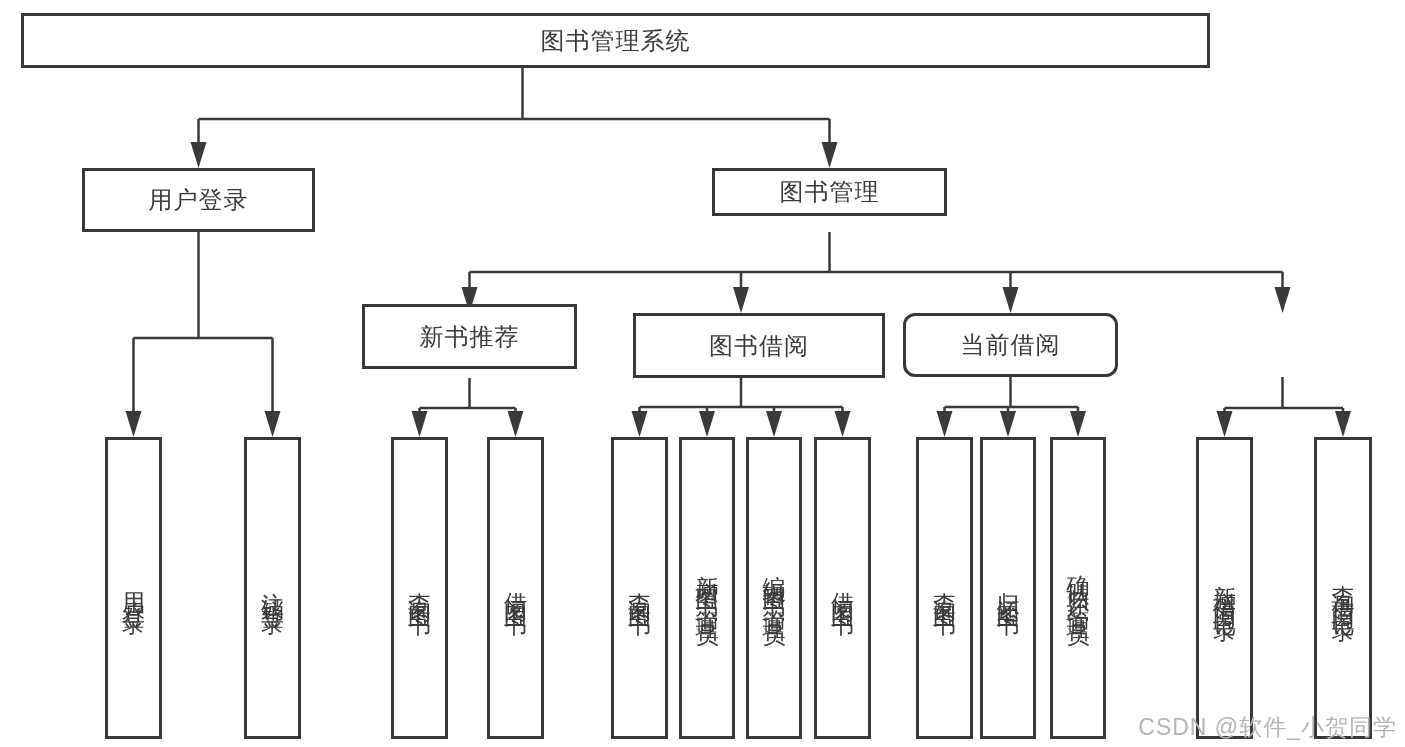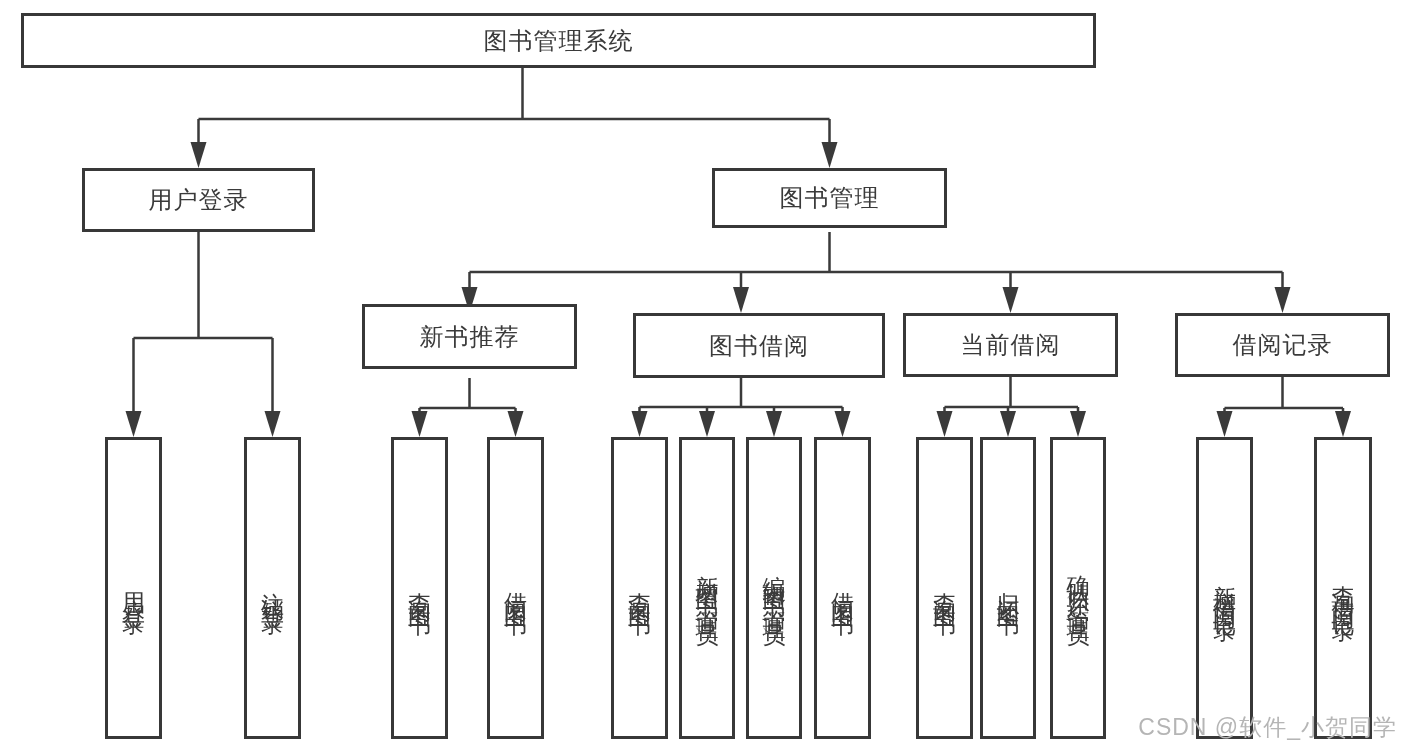"图书管理系统" .n-root { width: 1075px -> 1189px }
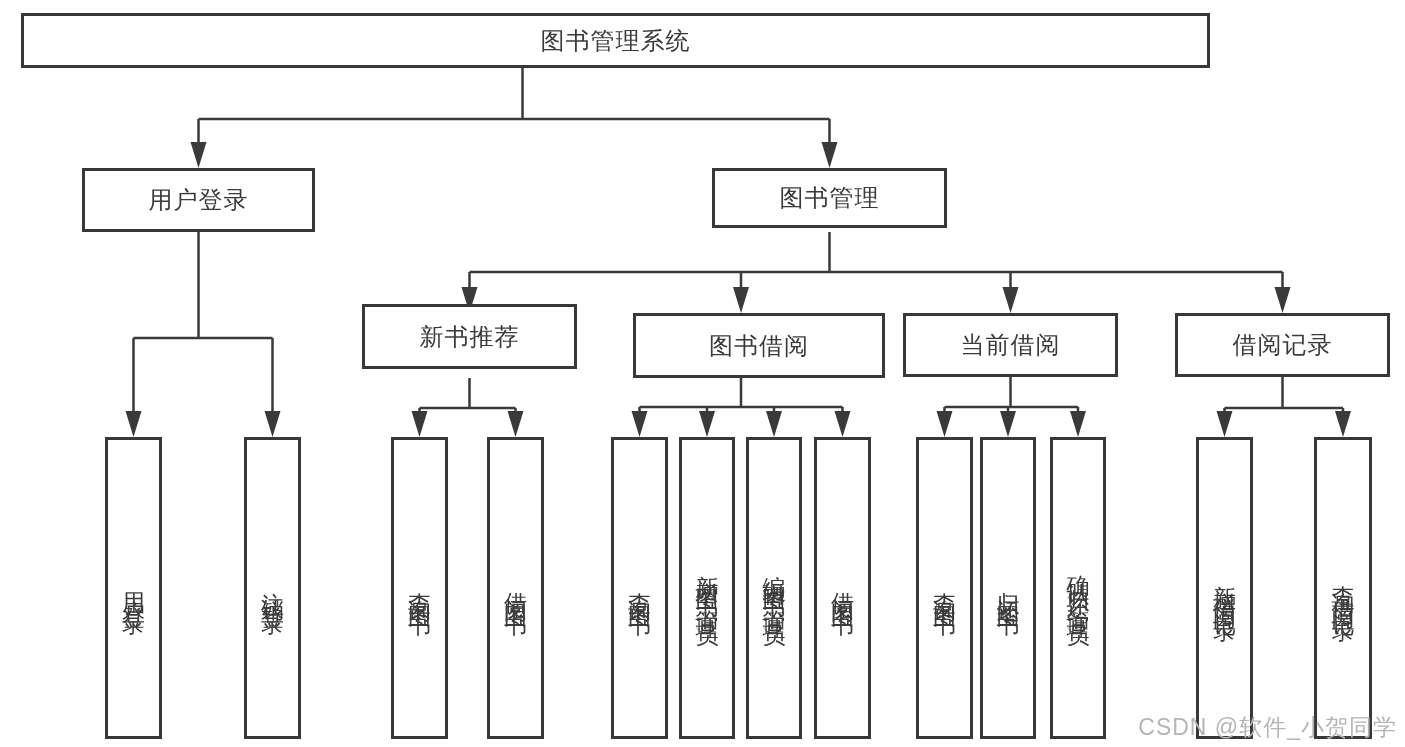"图书管理" .n-mgmt { height: 60px -> 48px }
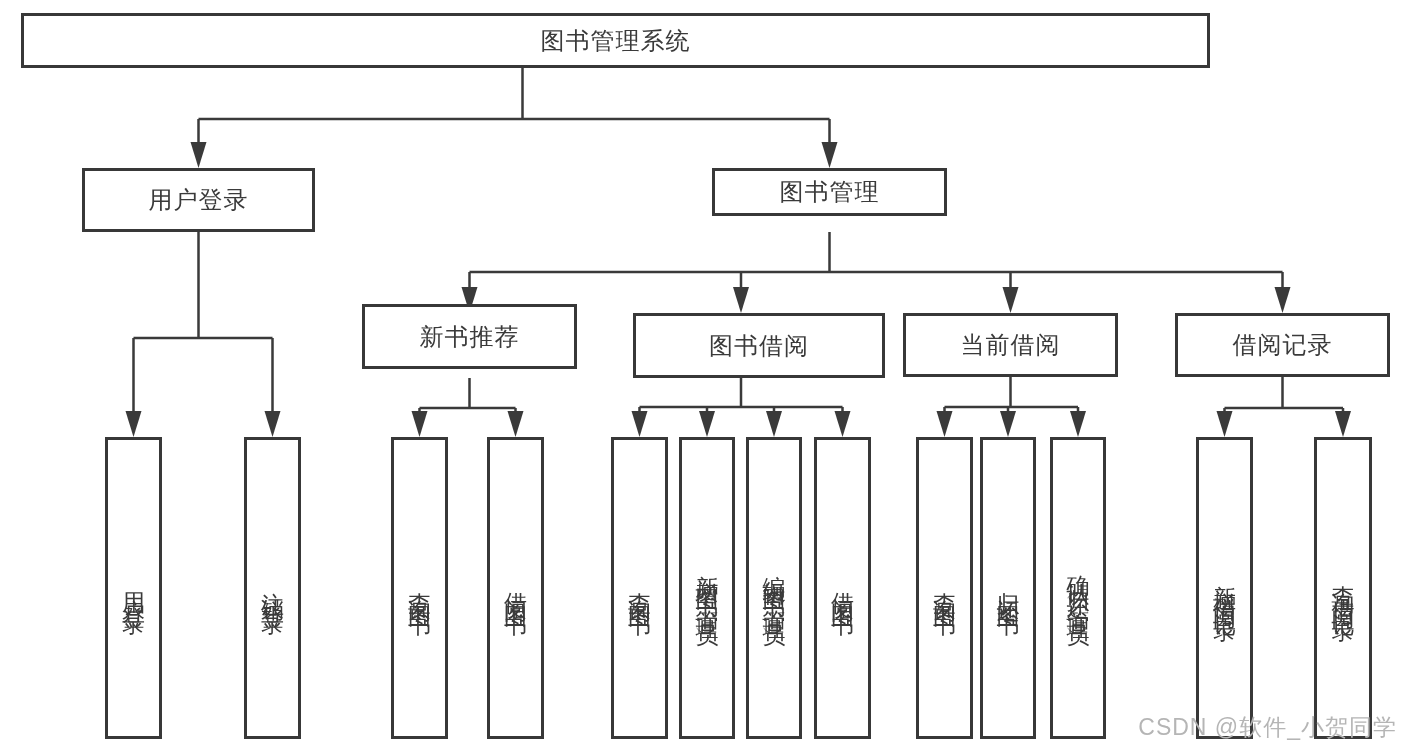"当前借阅" .n-current { border-radius: none -> 12px }
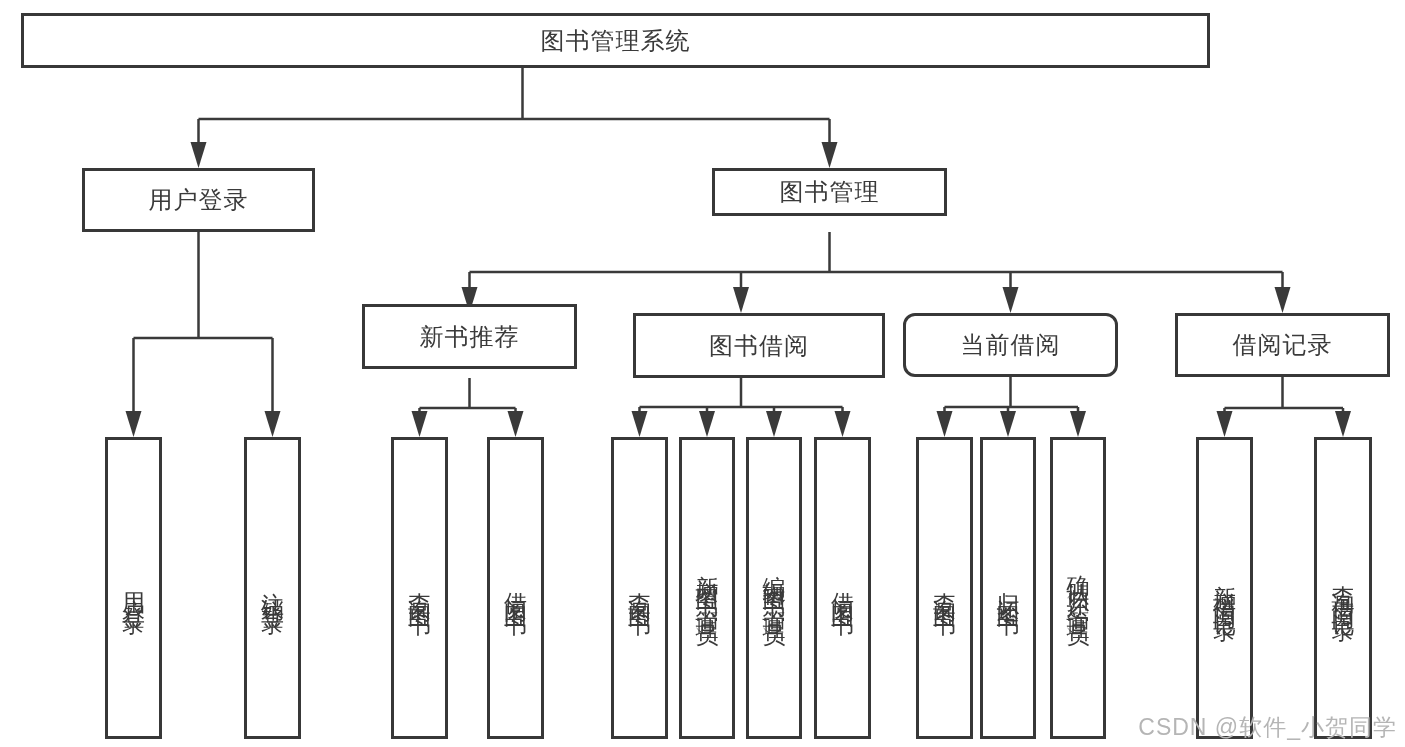"借阅记录" div.node { html: <div>借阅记录</div> -> none }
